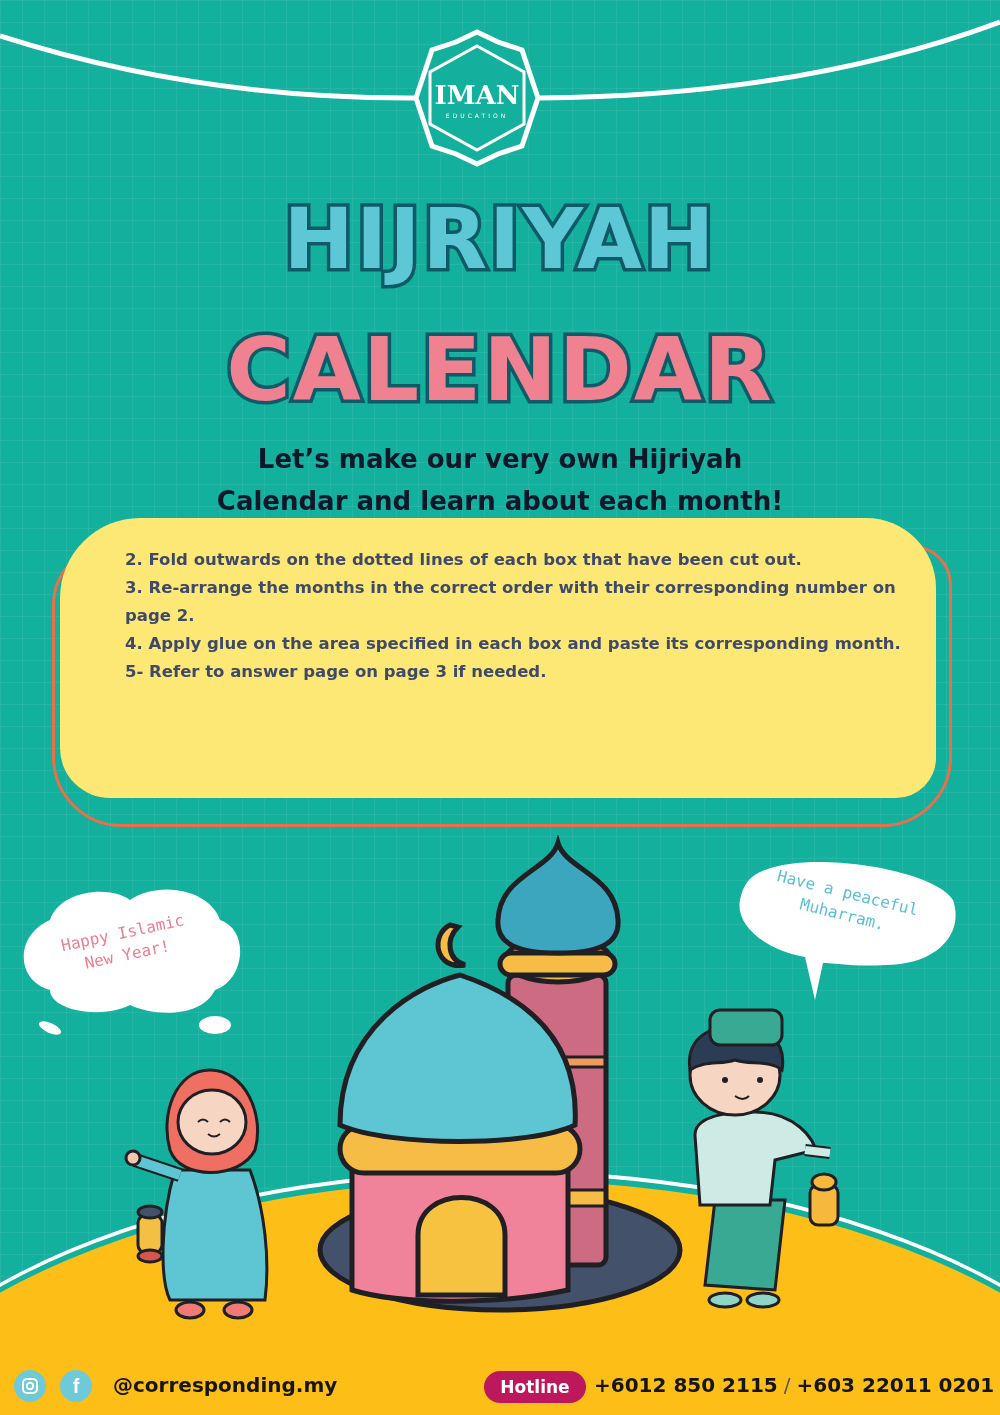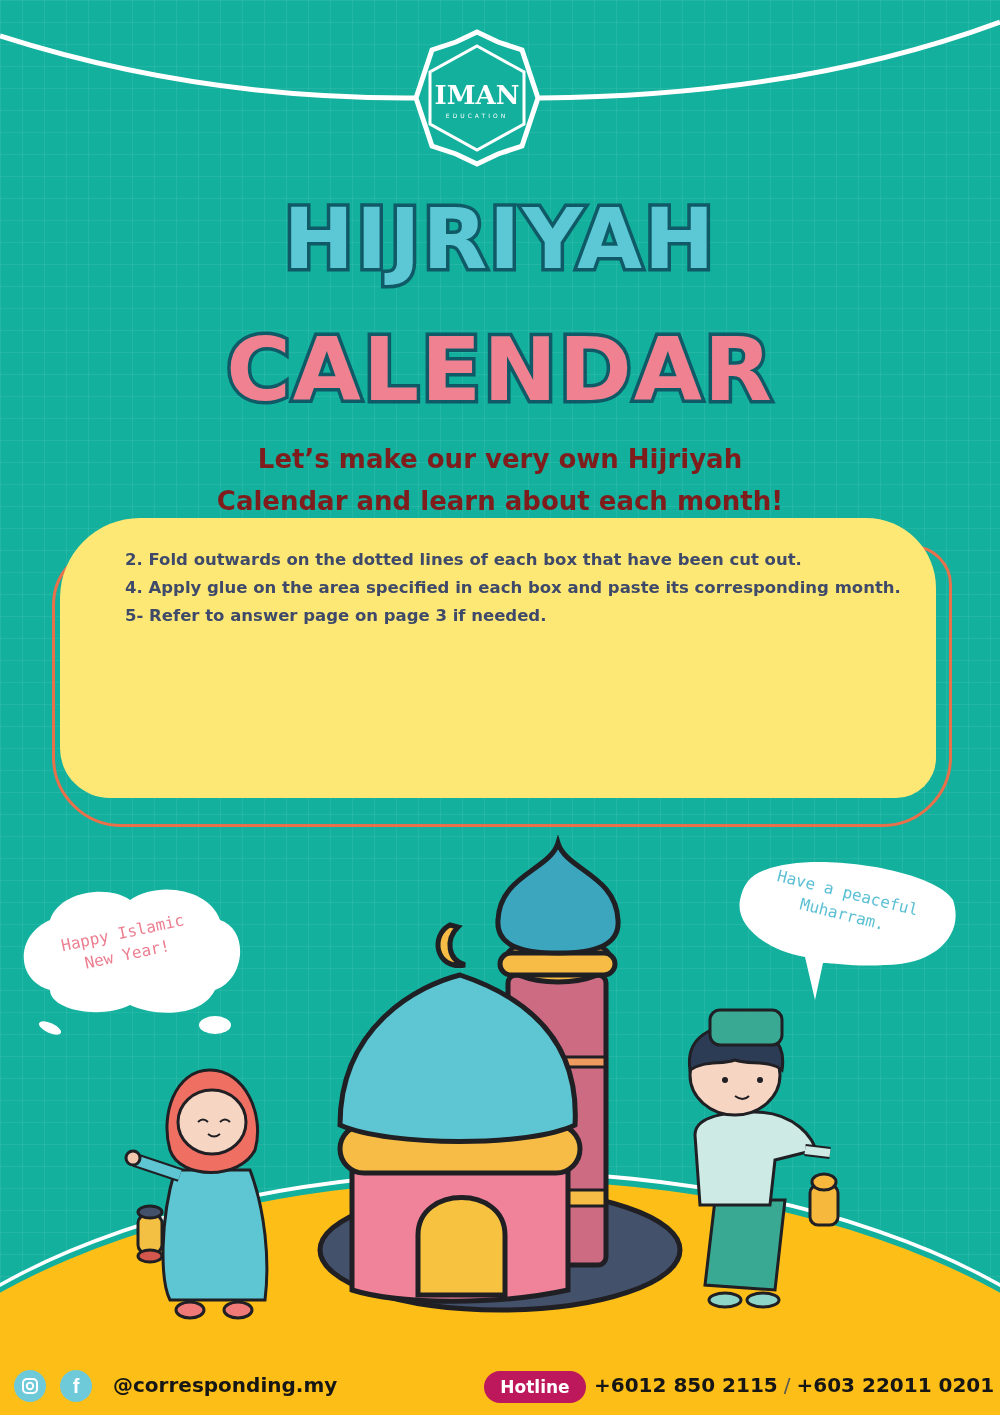"Let’s make our very own" #subtitle { color: #7f1d1d -> #0f172a }
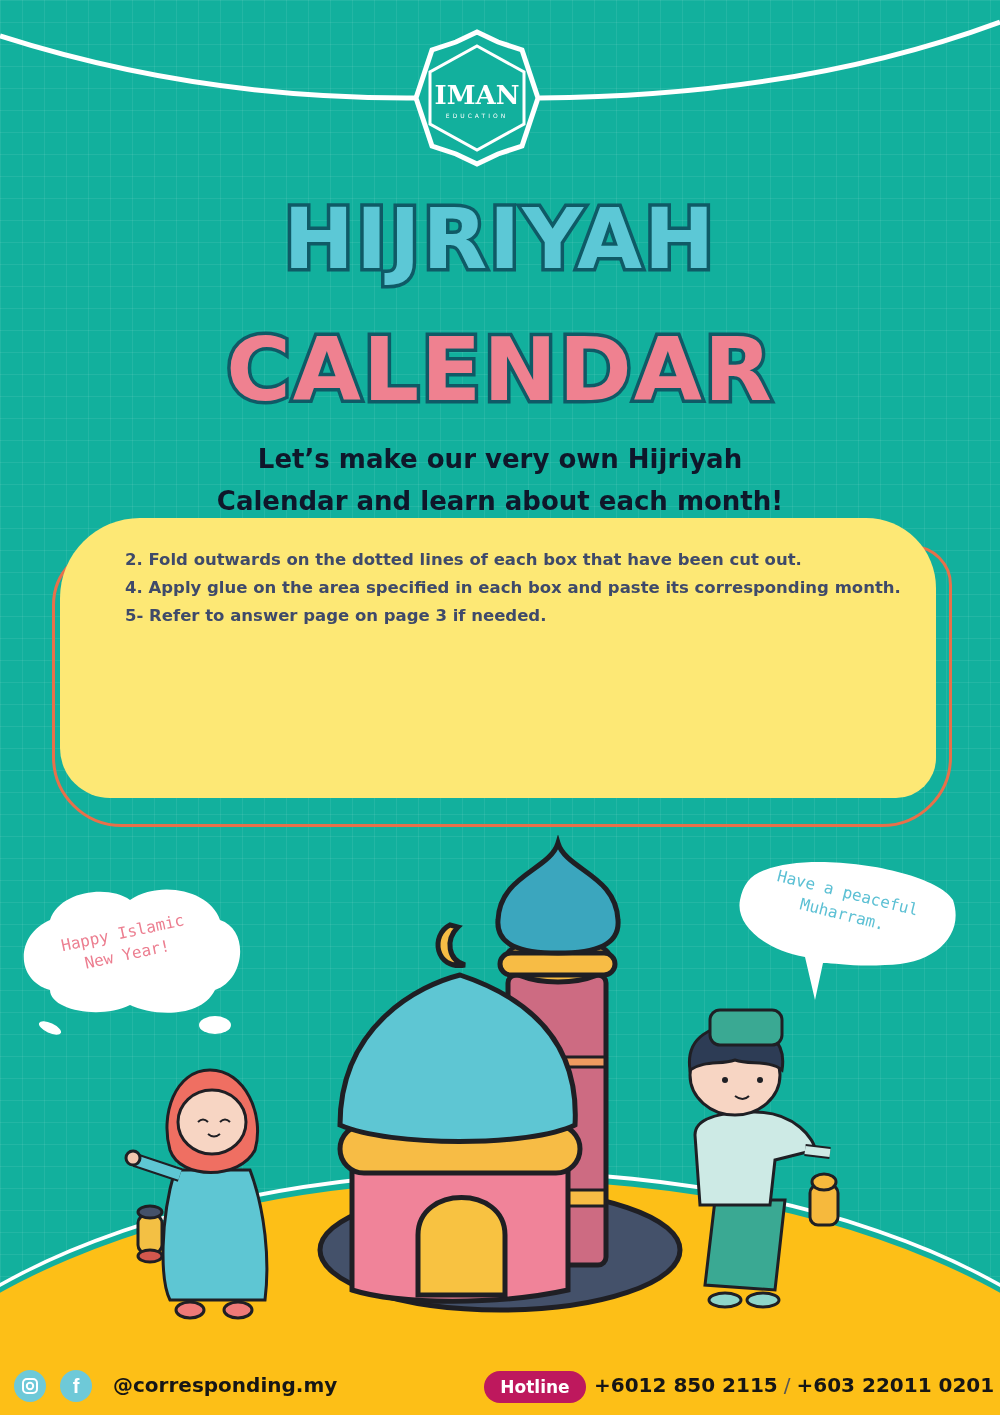"3. Re-arrange the months in" li { html: none -> <li>3. Re-arrange the months in the correct order with their corresponding number on page 2.</li> }
